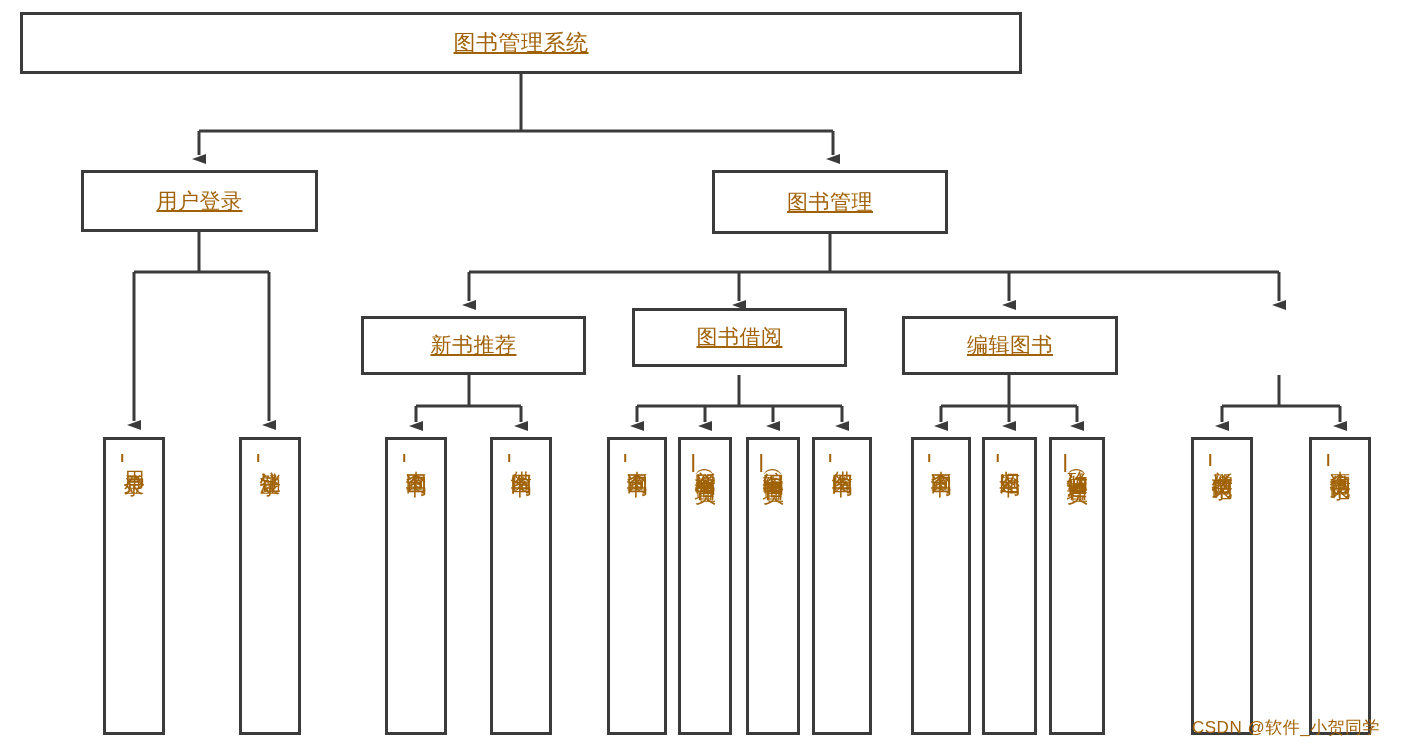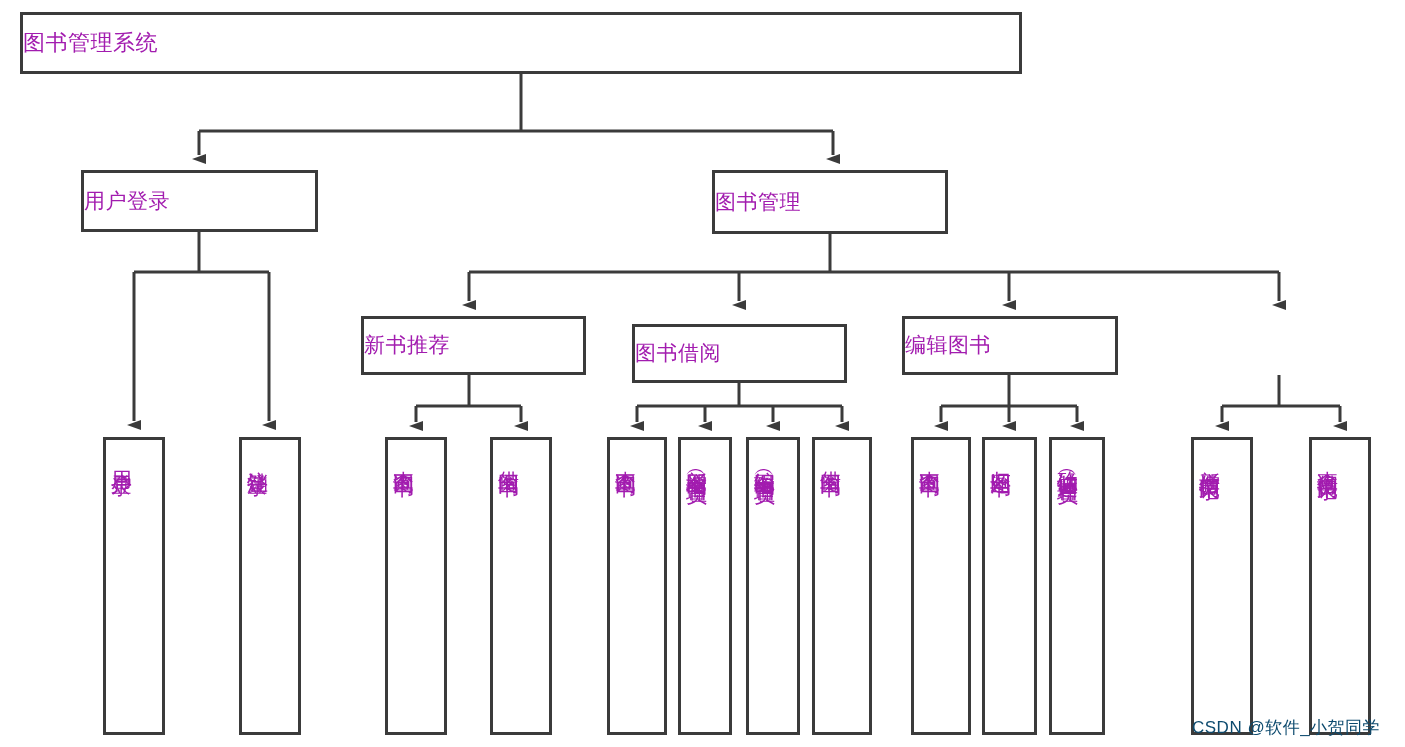"图书管理系统" .node { color: #a21caf -> #a16207; justify-content: flex-start -> center; text-decoration: none -> underline }
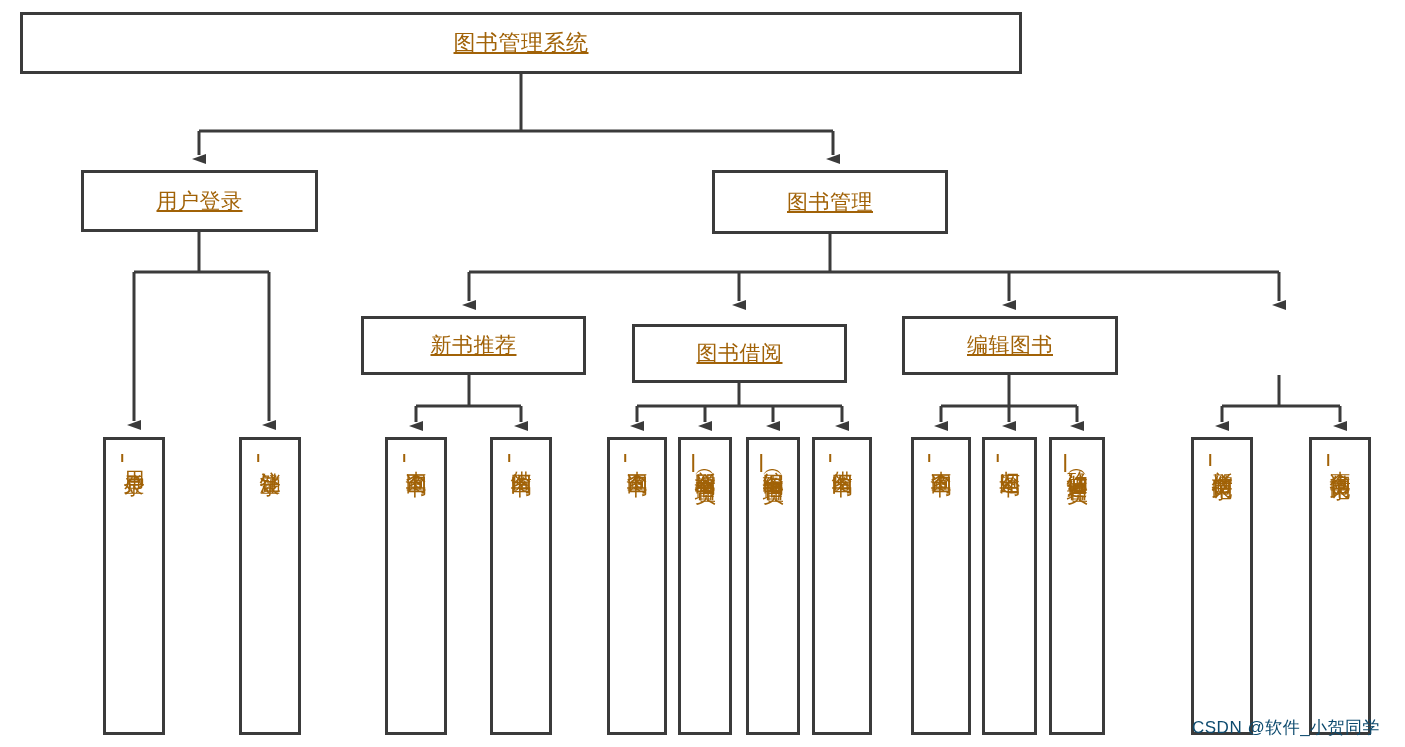"图书借阅" div.node { top: 324px -> 308px }
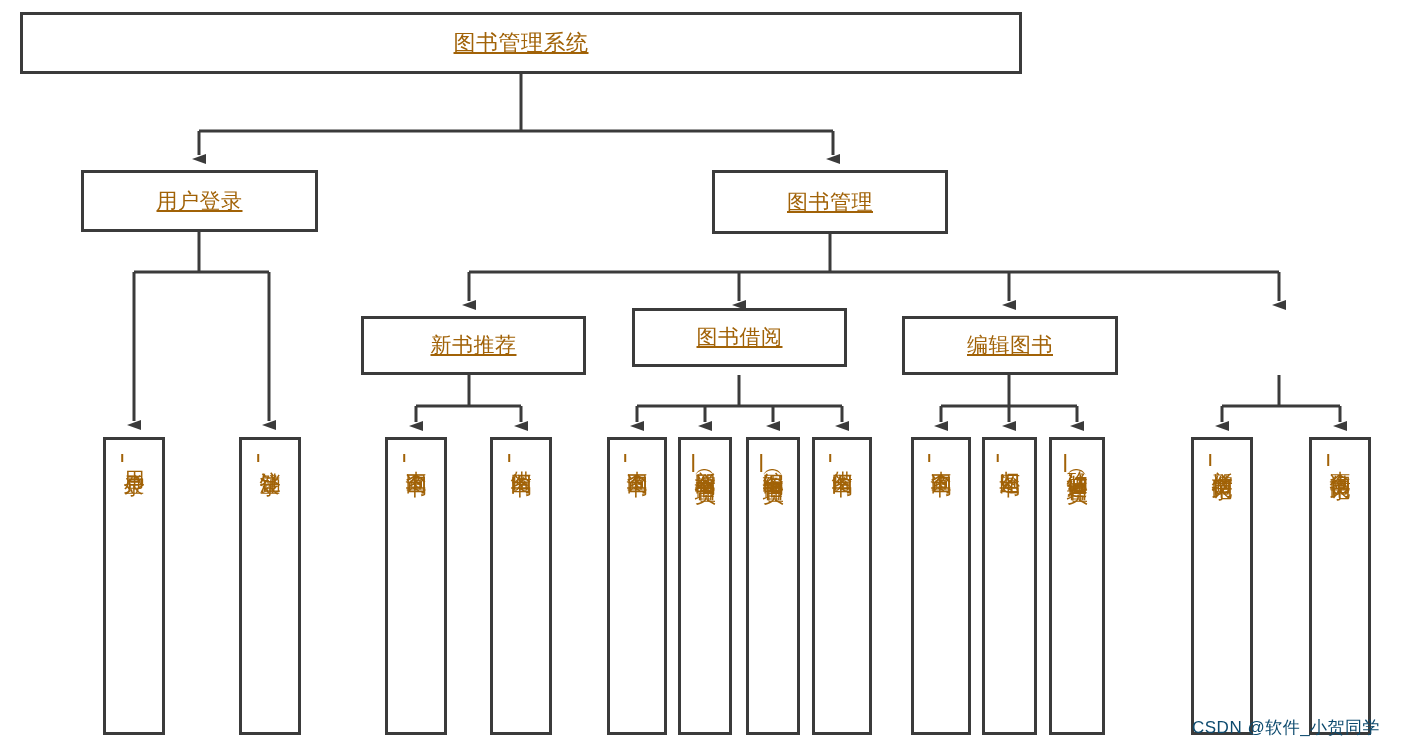"CSDN @软件_小贺同学" .watermark { color: #0c4a6e -> #a16207 }
